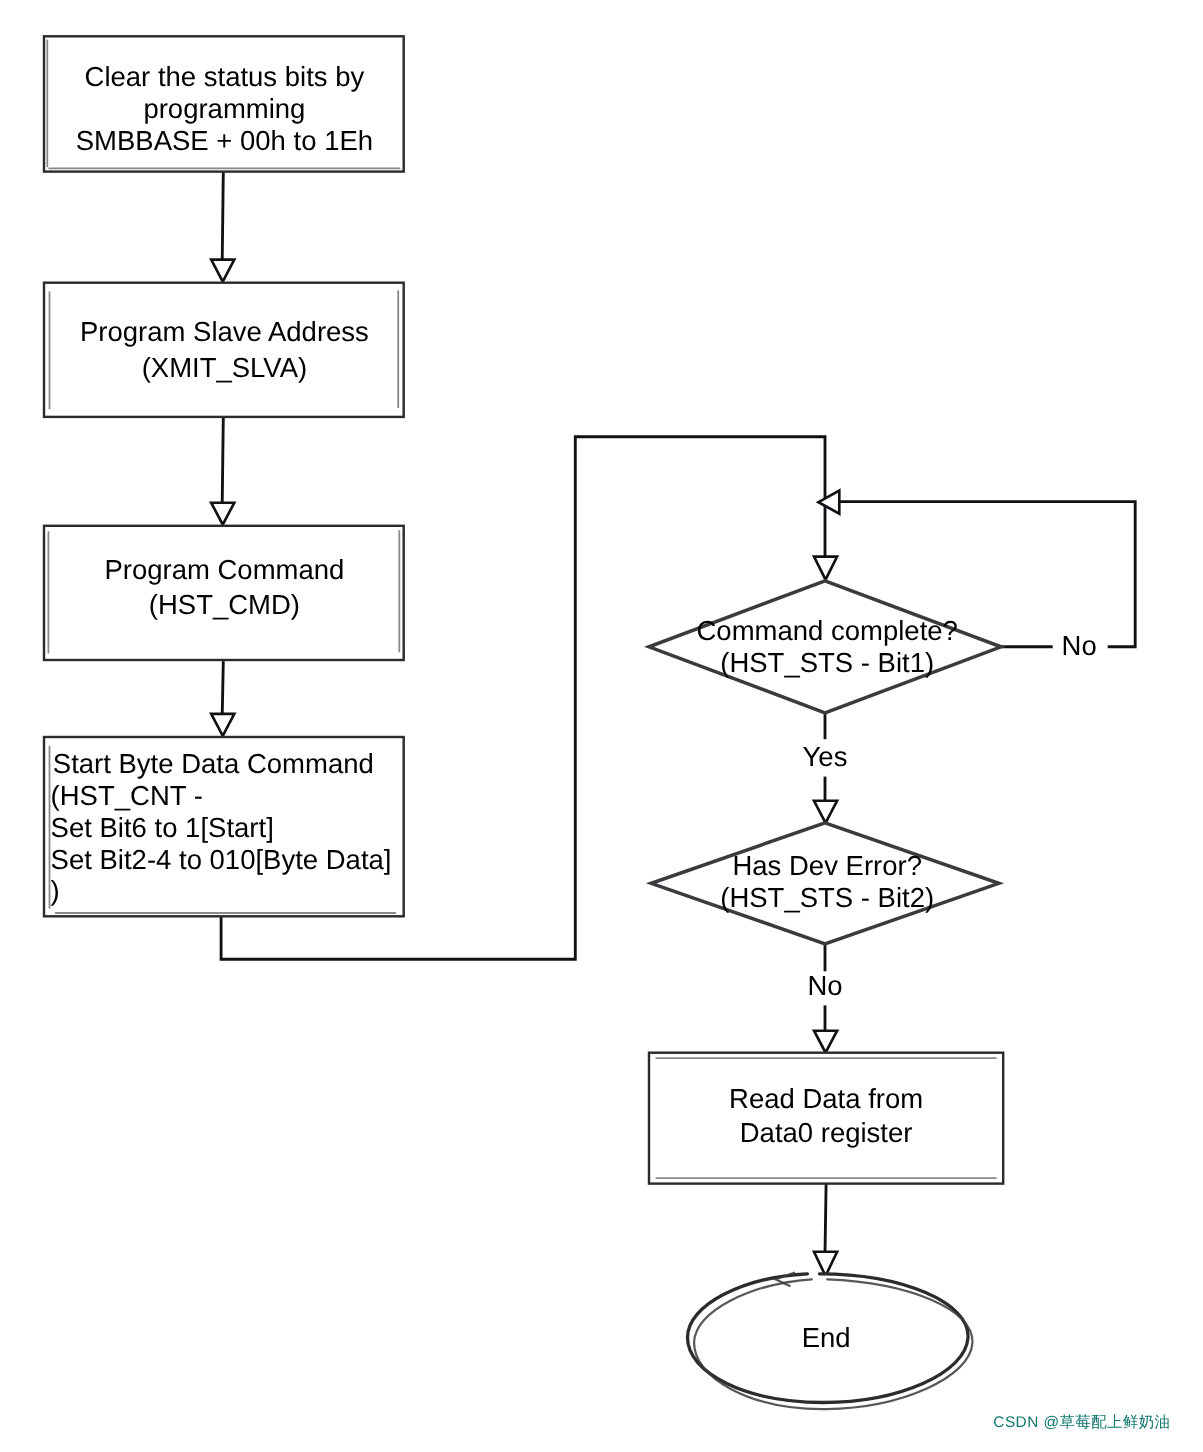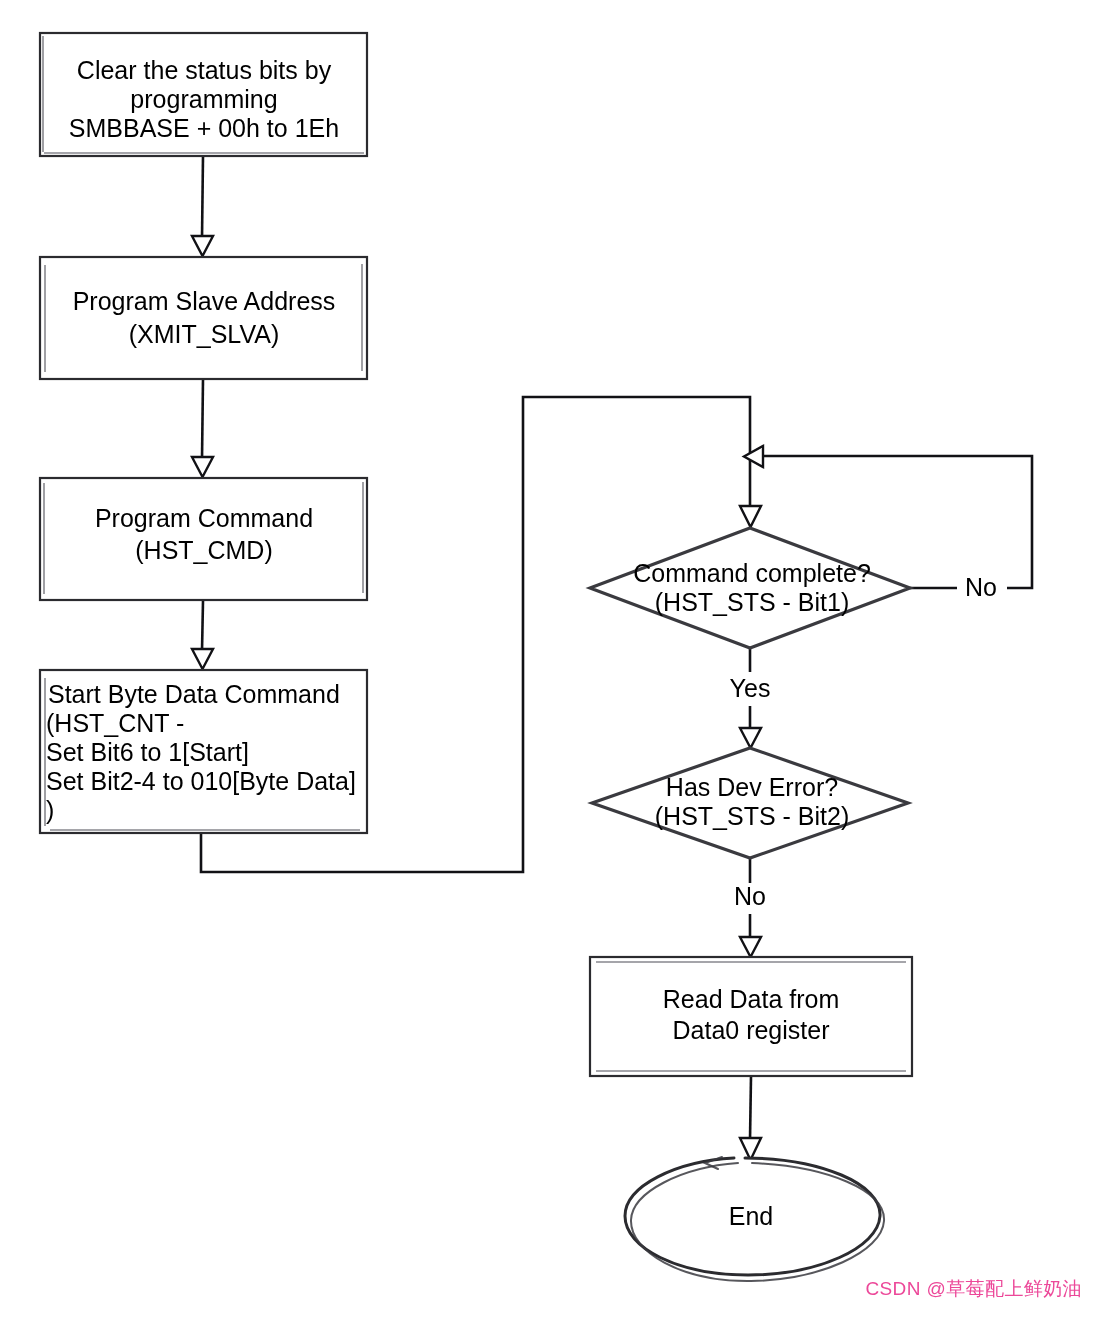"CSDN @草莓配上鲜奶油" .watermark { color: #ec4899 -> #0f766e; font-size: 19px -> 14px; right: 12px -> 30px }
